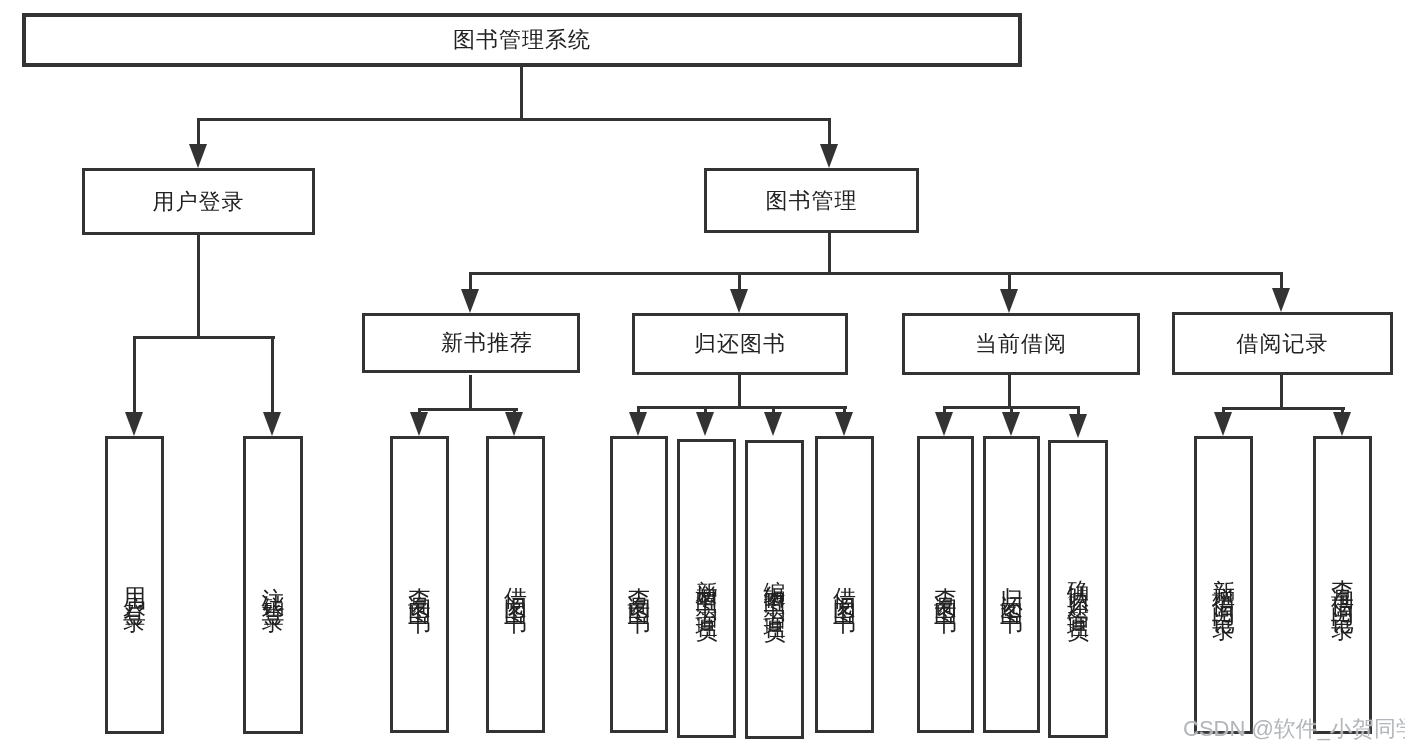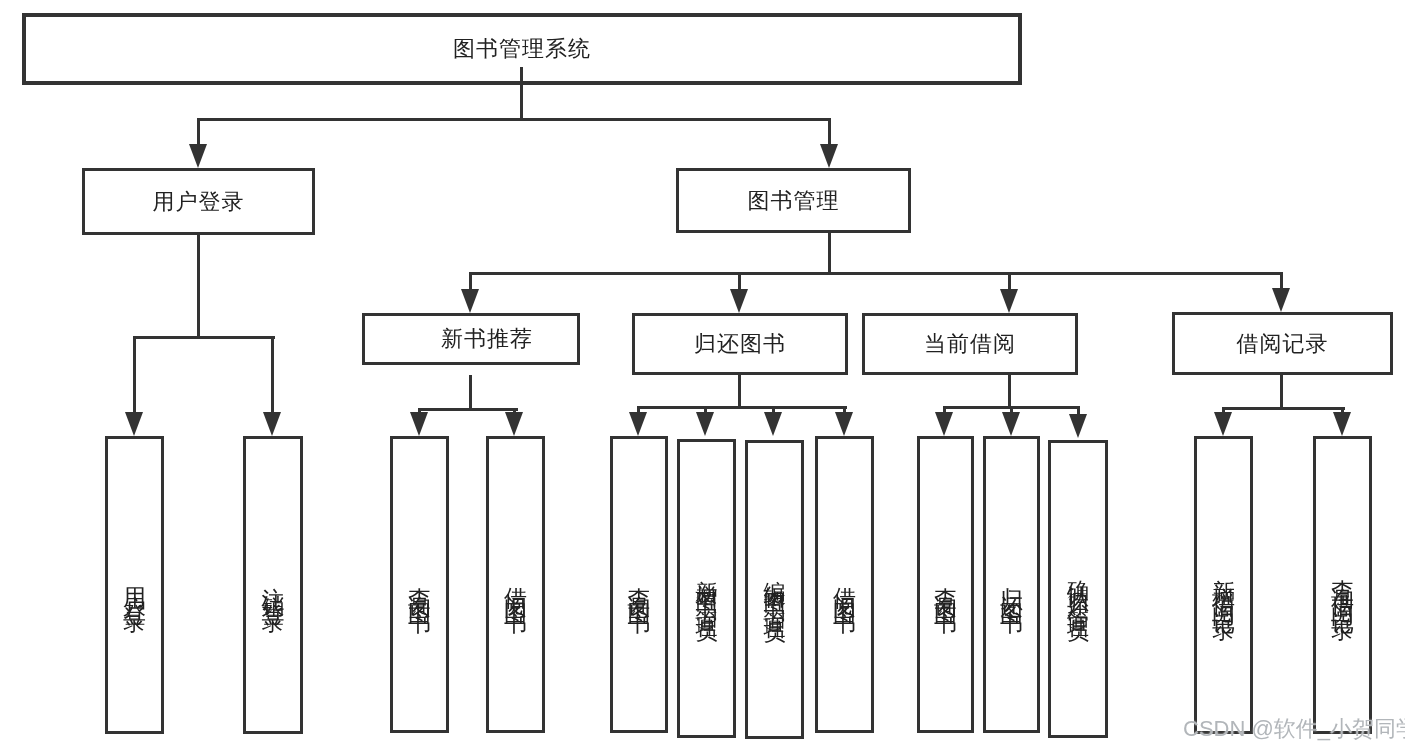"图书管理系统" div.box { height: 72px -> 54px }
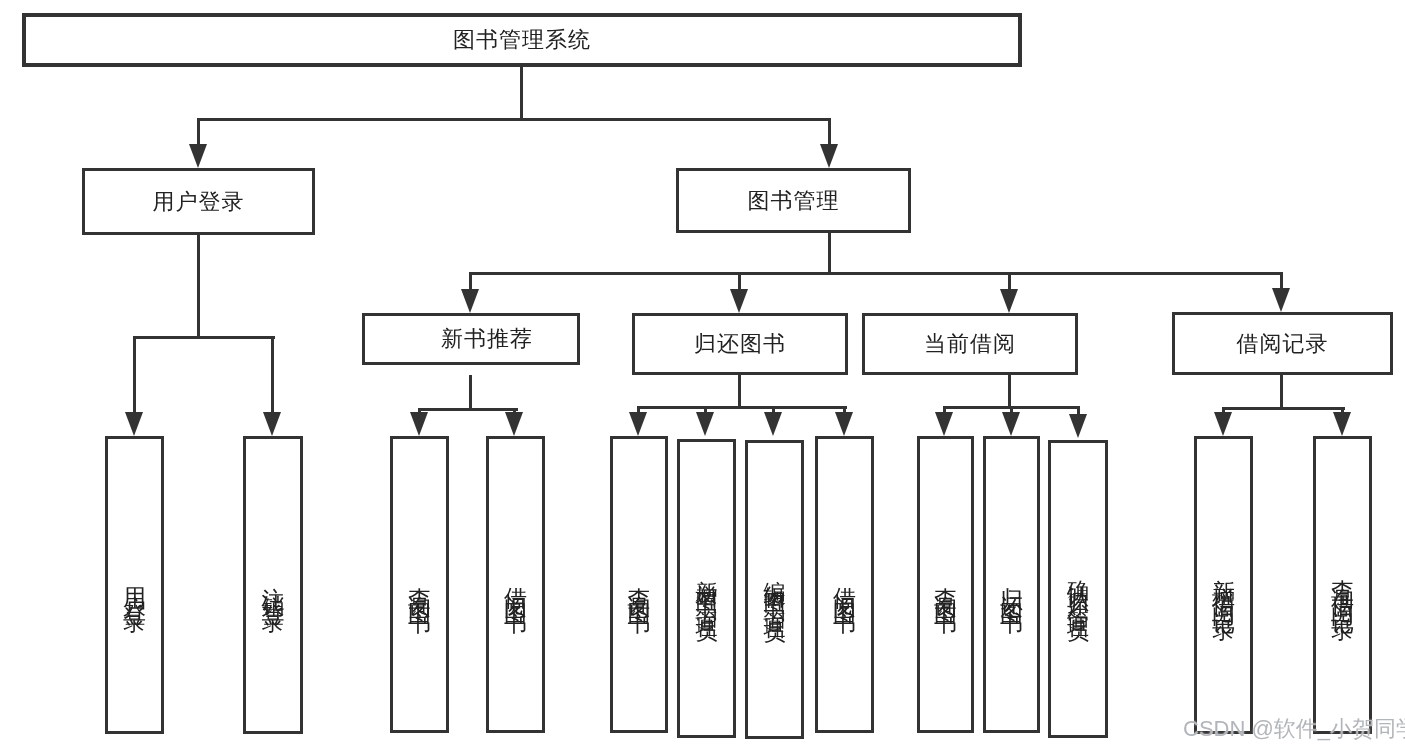"图书管理" div.box { left: 676px -> 704px; width: 235px -> 215px }
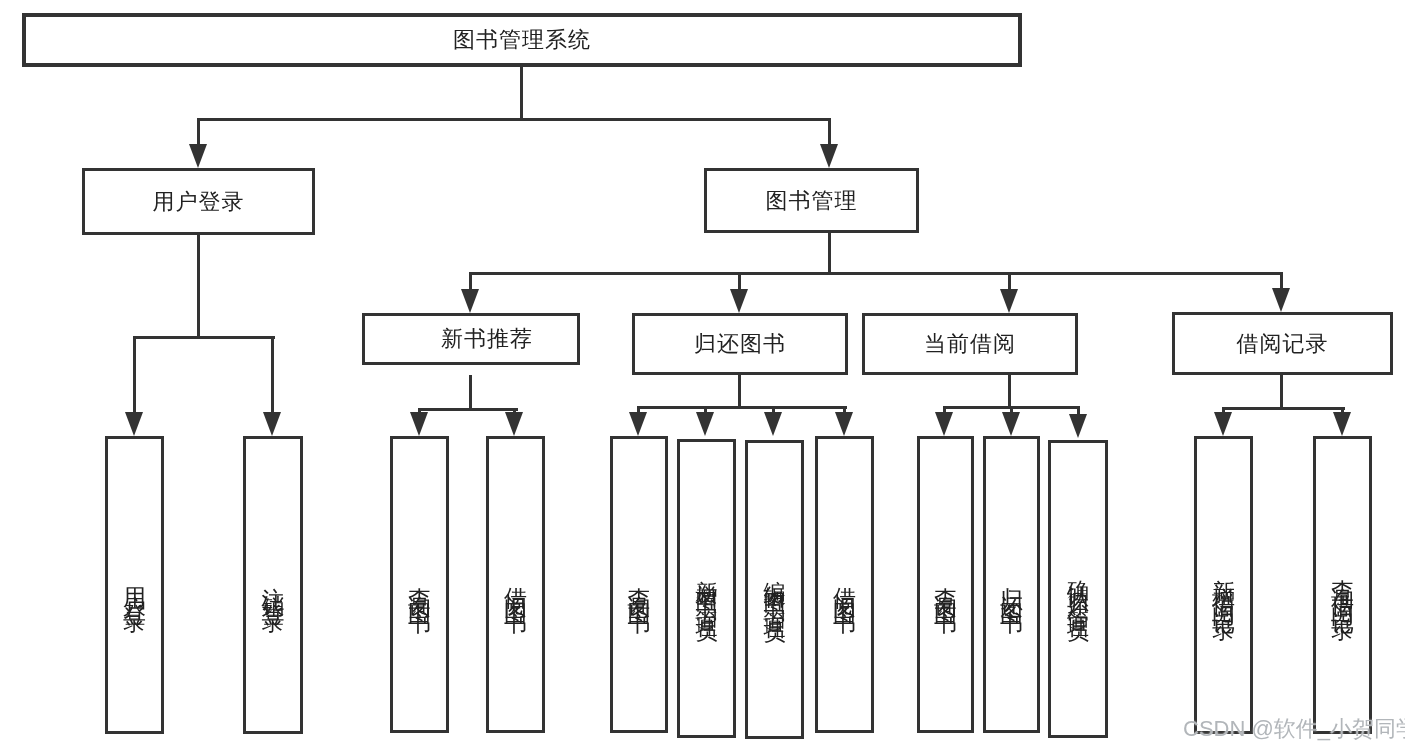"新书推荐" div.box { height: 52px -> 60px }
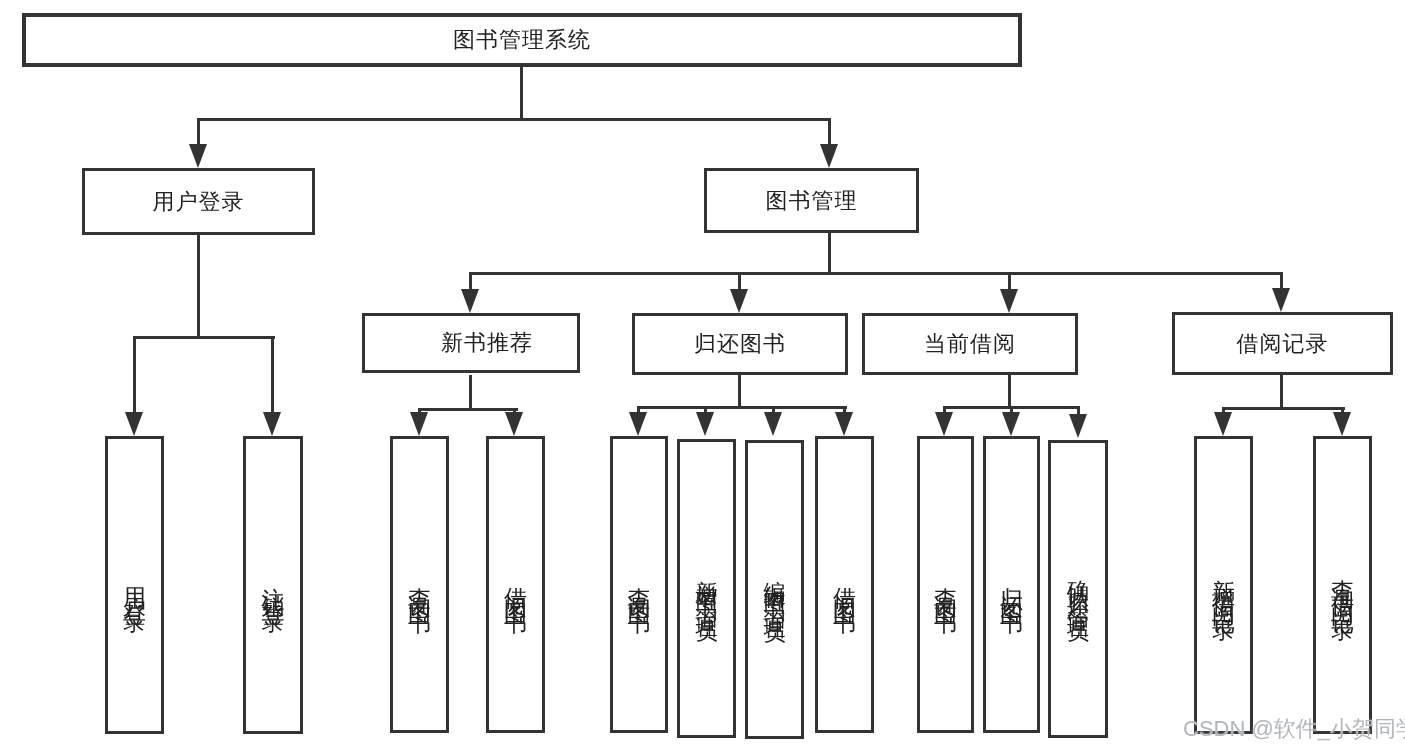"当前借阅" div.box { left: 862px -> 902px; width: 216px -> 238px }
